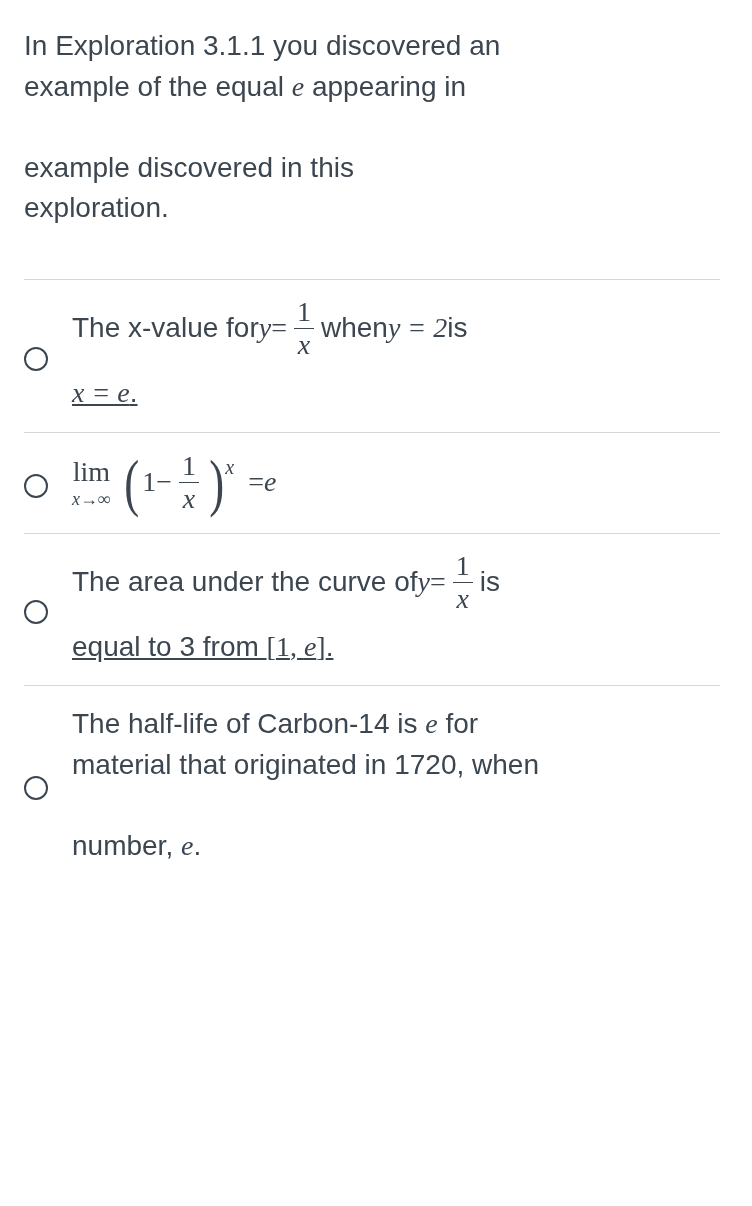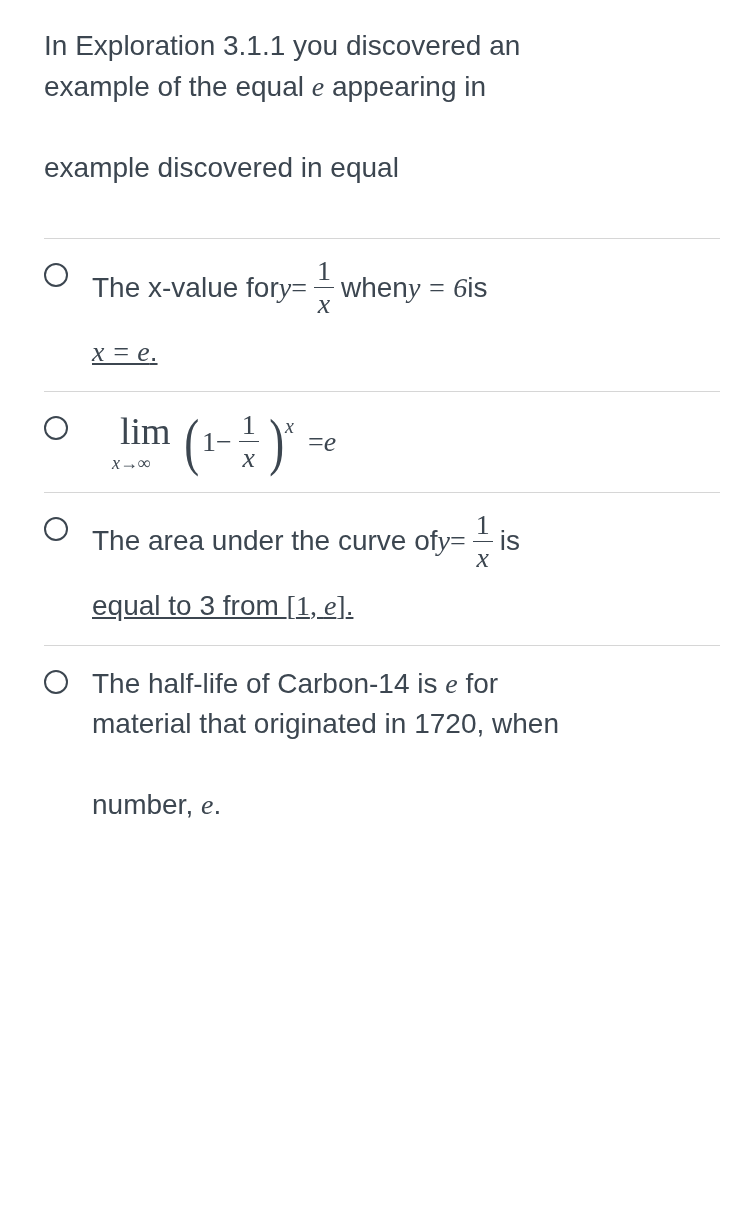"In Exploration 3.1.1 you discovered" .container { padding: 26px 32px 36px 44px -> 26px 32px 36px 24px }
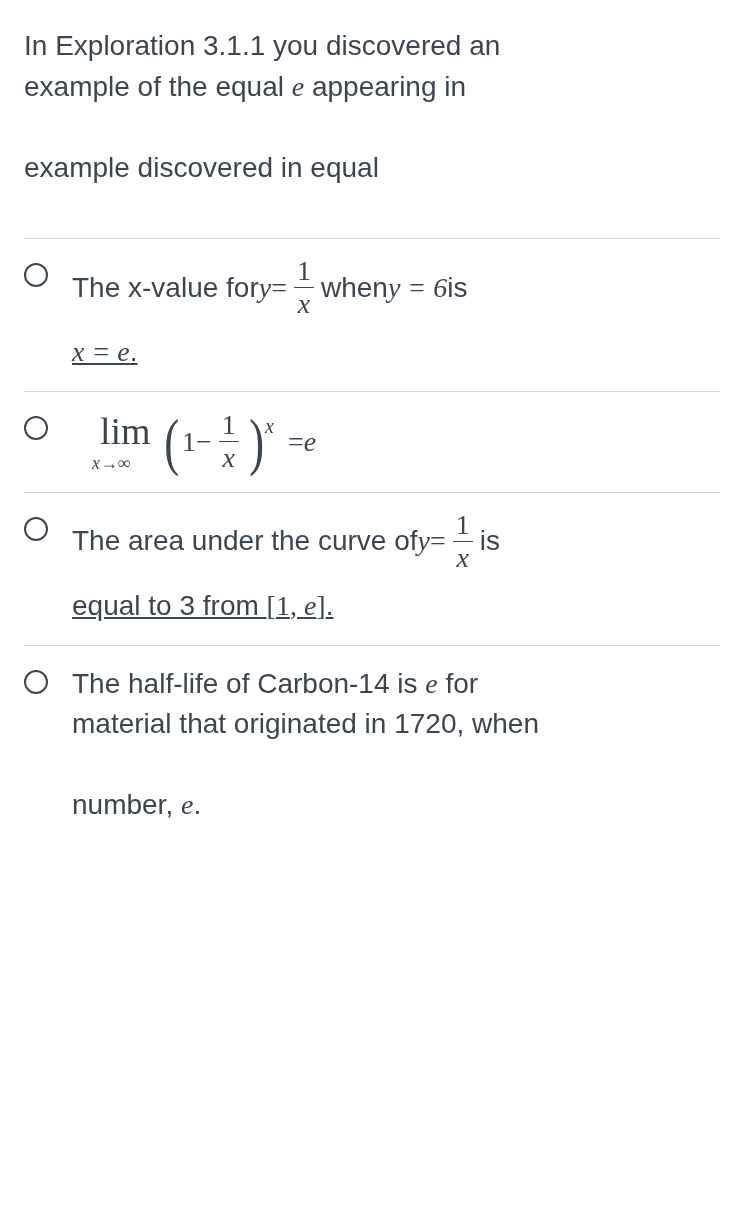"example discovered in equal" span { text: equal -> this }
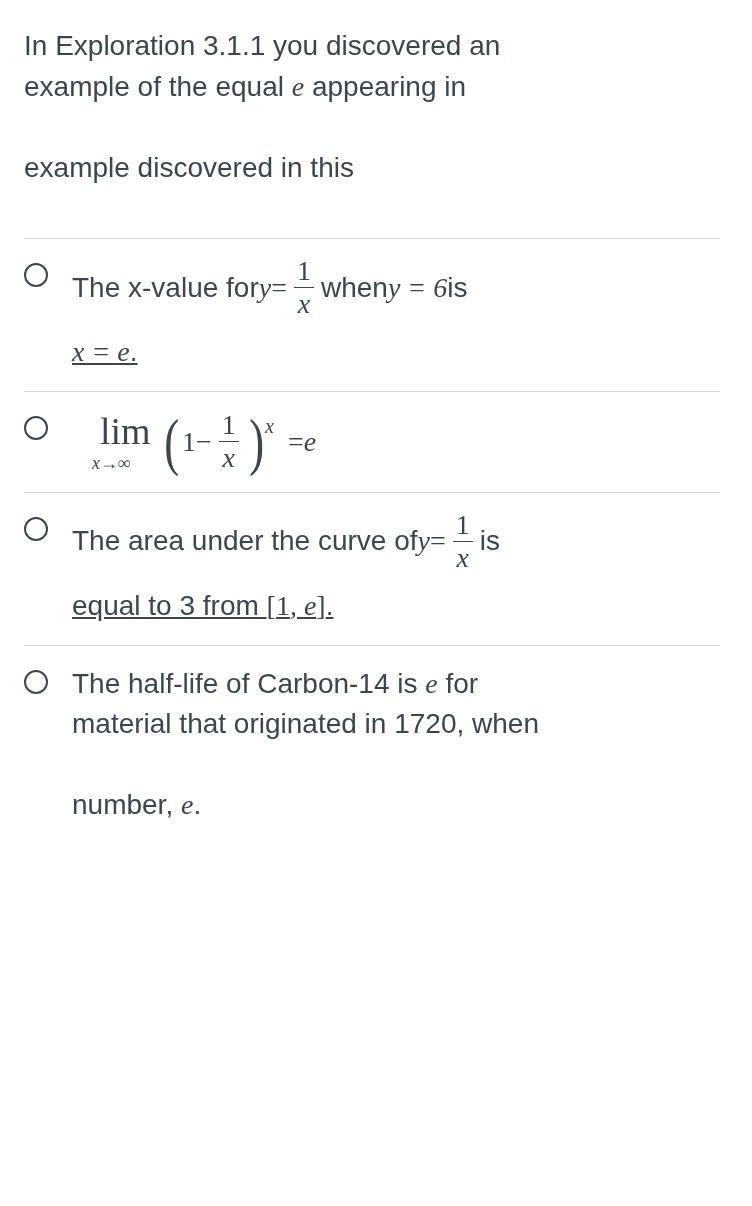"exploration." span { html: none -> <span>exploration.</span> }
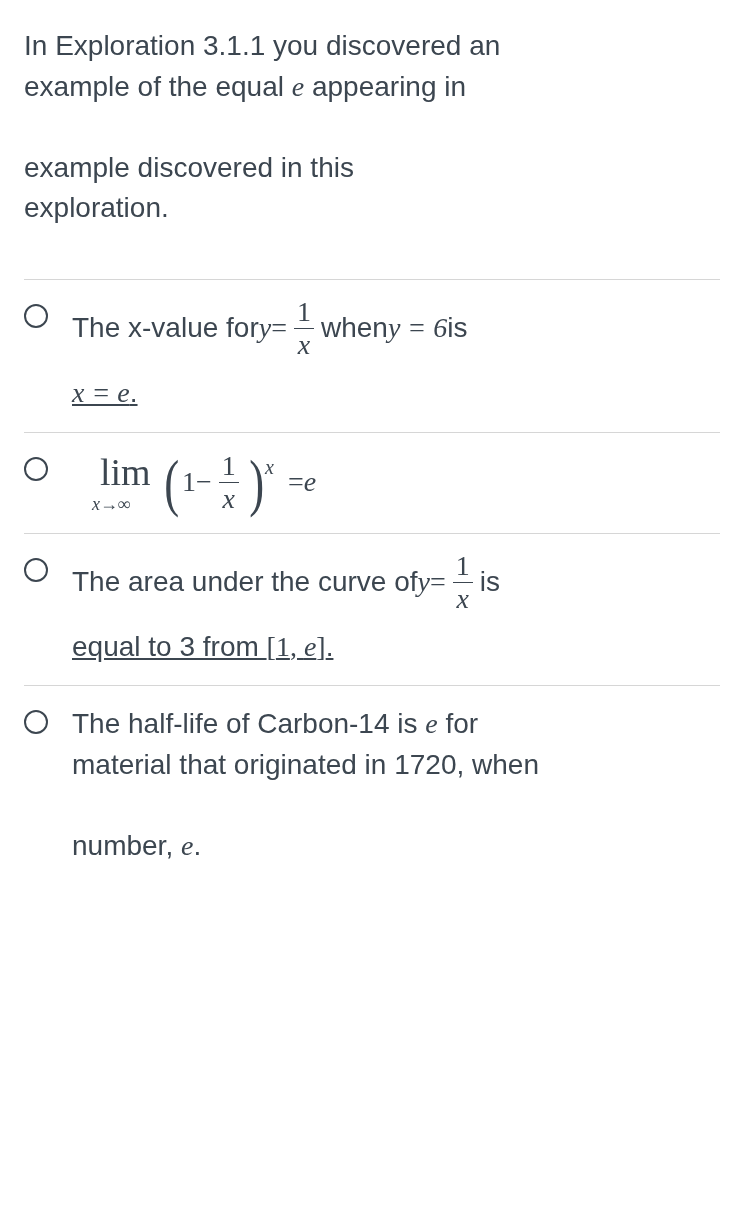"The x-value for" .option { align-items: flex-start -> center }
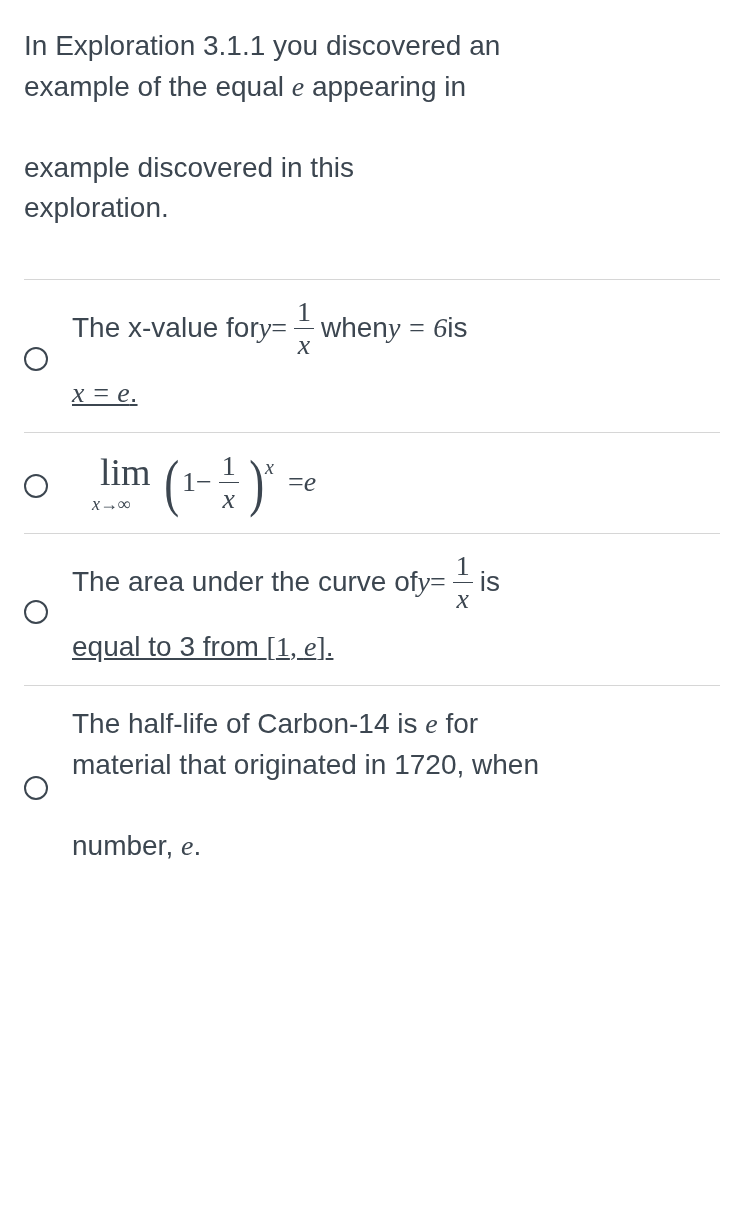"y = 6" span.math { text: 6 -> 2 }
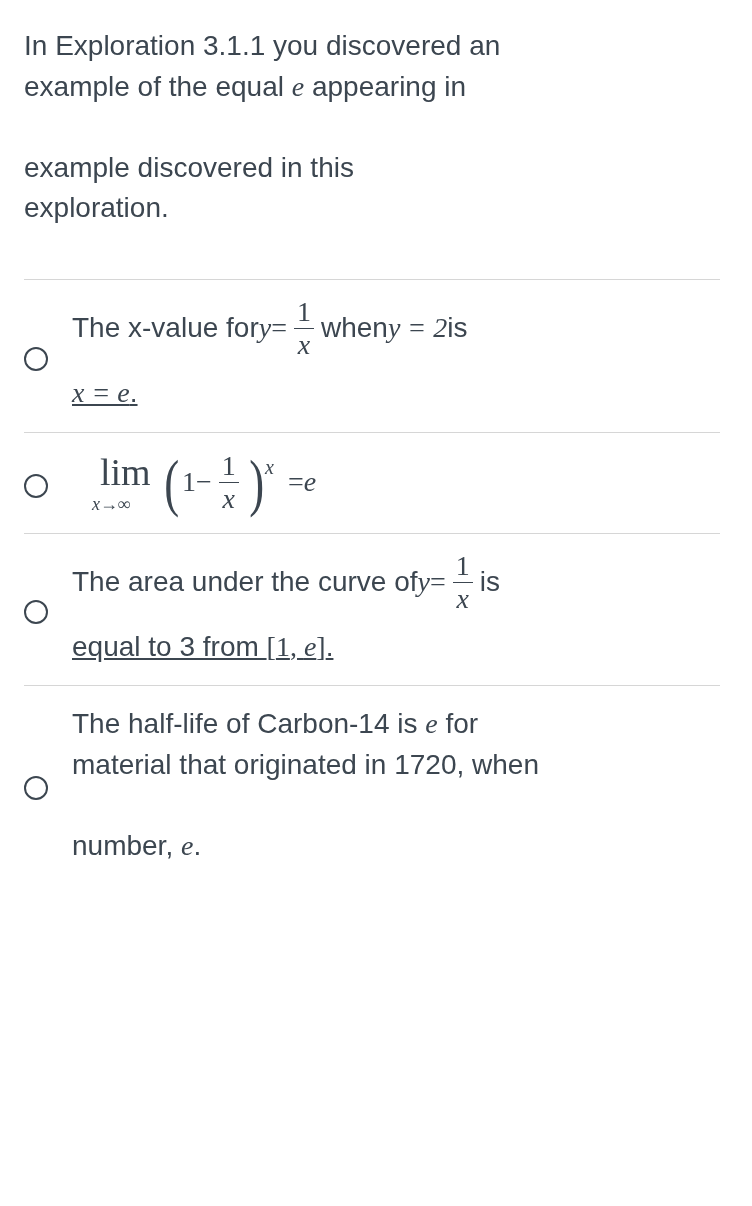"lim" .lim-word { font-size: 38px -> 28px; margin-left: 28px -> none }
